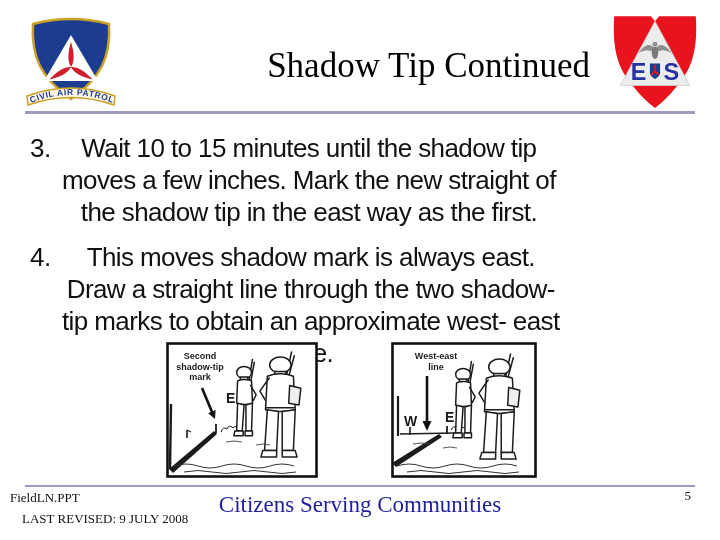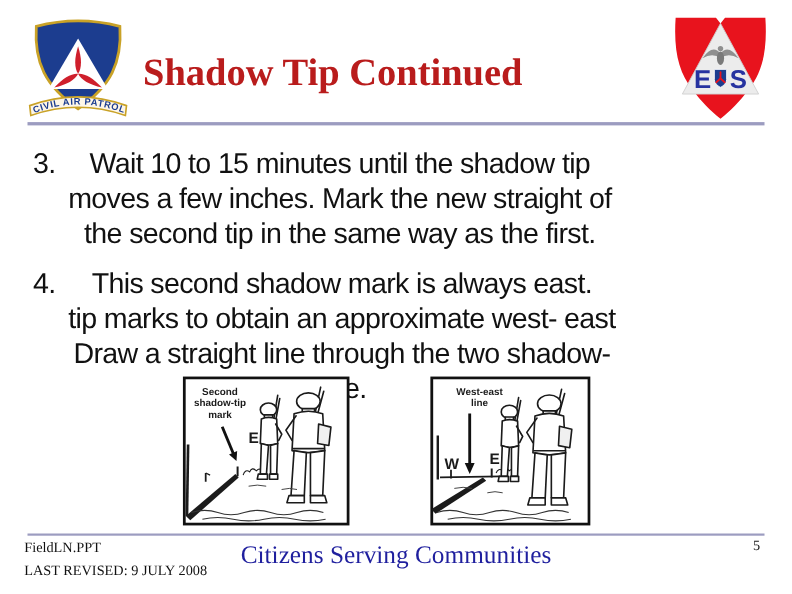"Shadow Tip Continued" .slide-title { color: #b91c1c -> #000000; font-weight: bold -> none; text-align: left -> right }
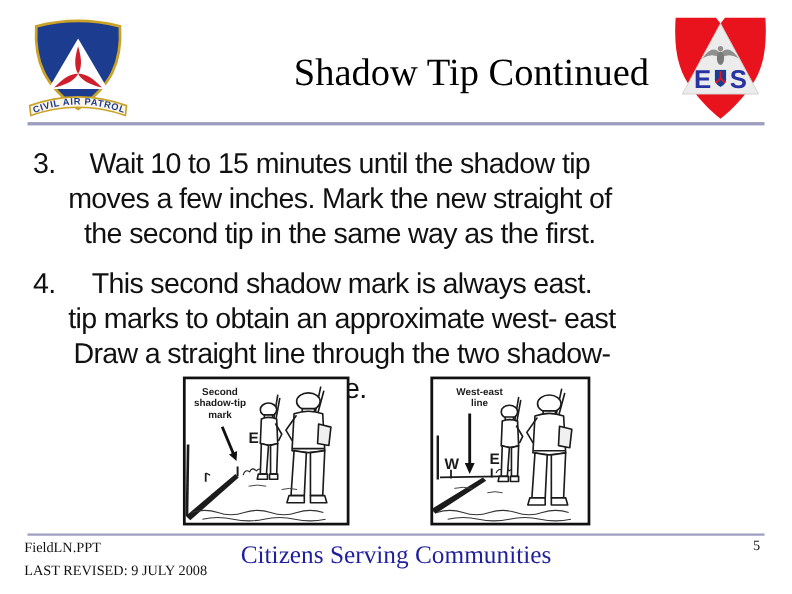"the second tip in the" div { text: second tip in the same -> shadow tip in the east }
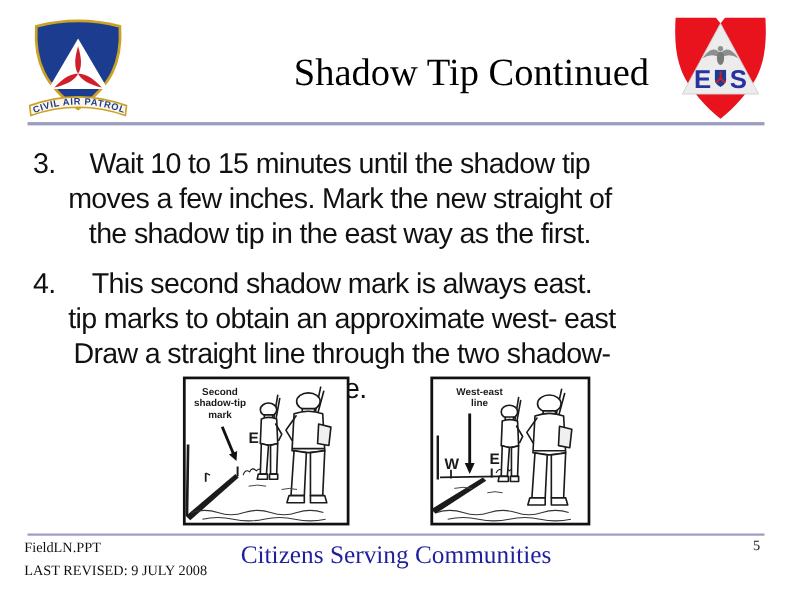"This second shadow mark is" div { text: second -> moves }
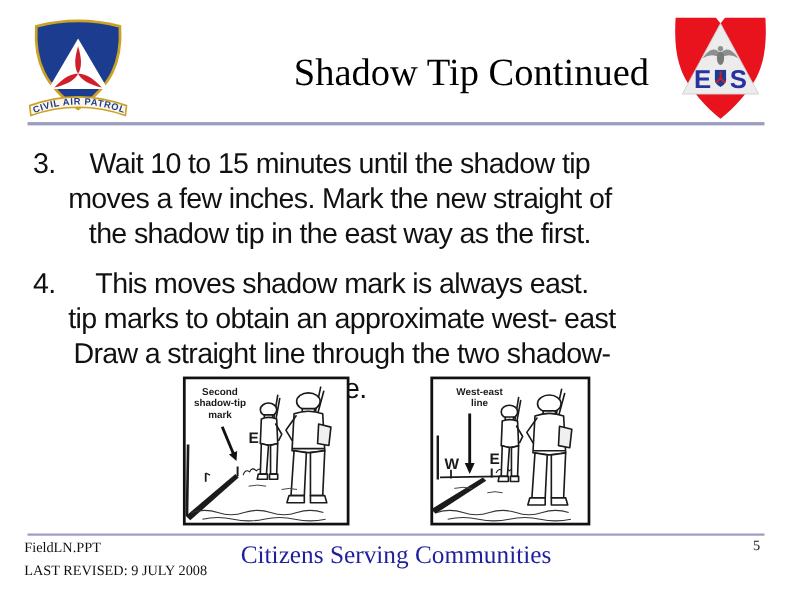"tip marks to obtain an" div { order: before "Draw a straight line through" -> after "Draw a straight line through" }
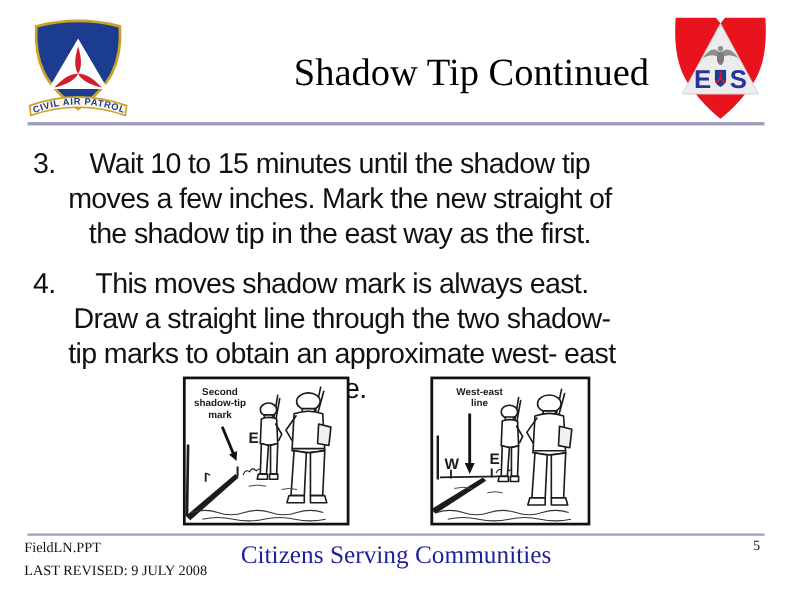"FieldLN.PPT" .footer-file { left: 22px -> 10px }
